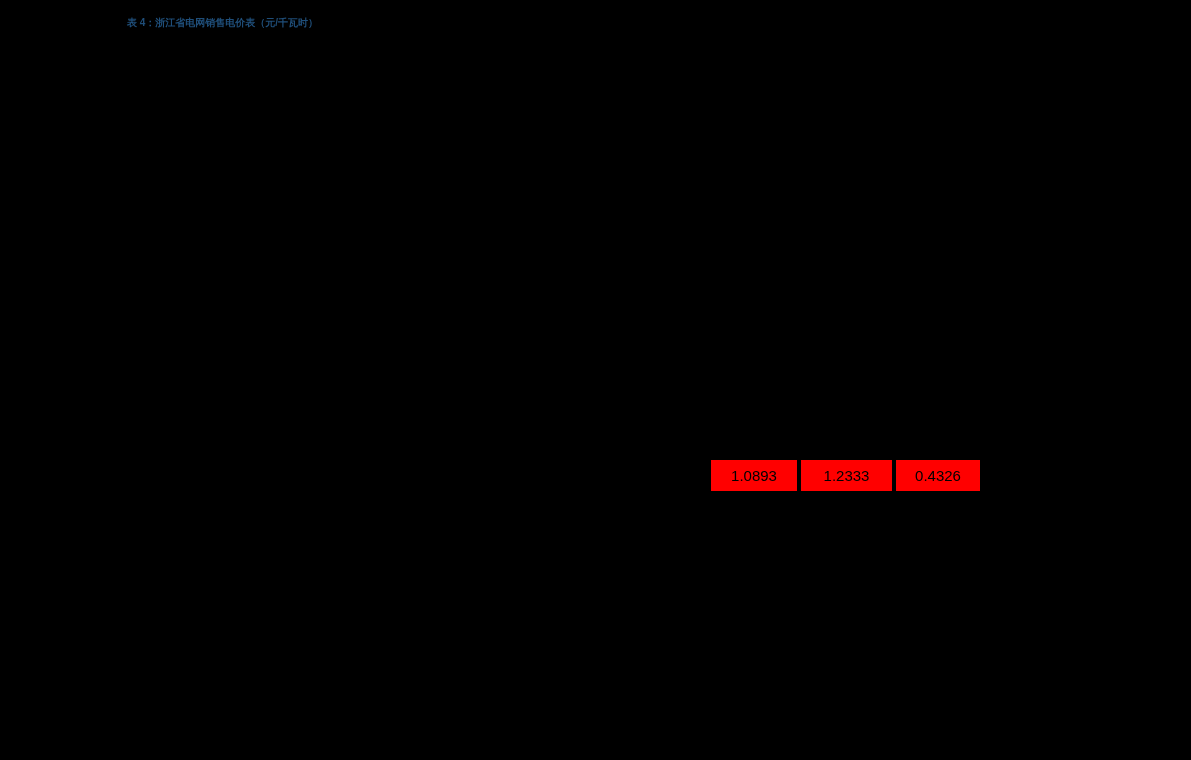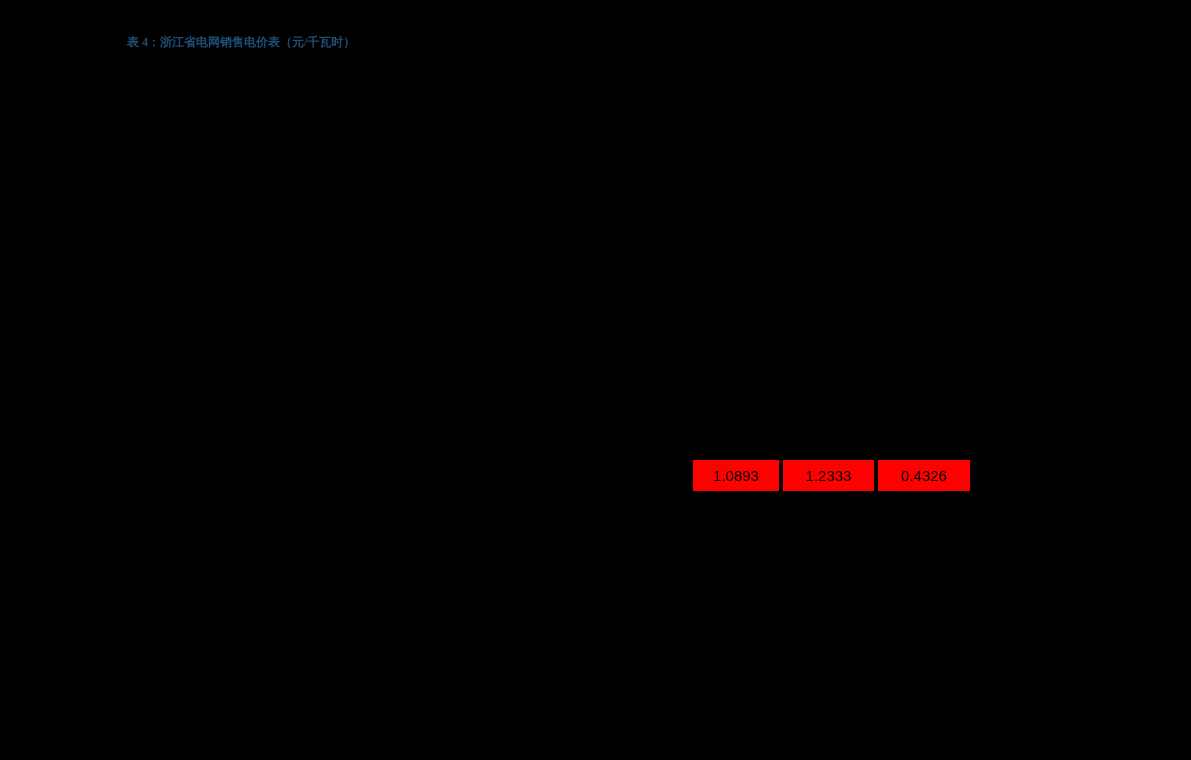"表 4：浙江省电网销售电价表（元/千瓦时）" .caption { font-family: Liberation Serif, serif -> none; font-size: 12px -> 10px; top: 34px -> 15px }
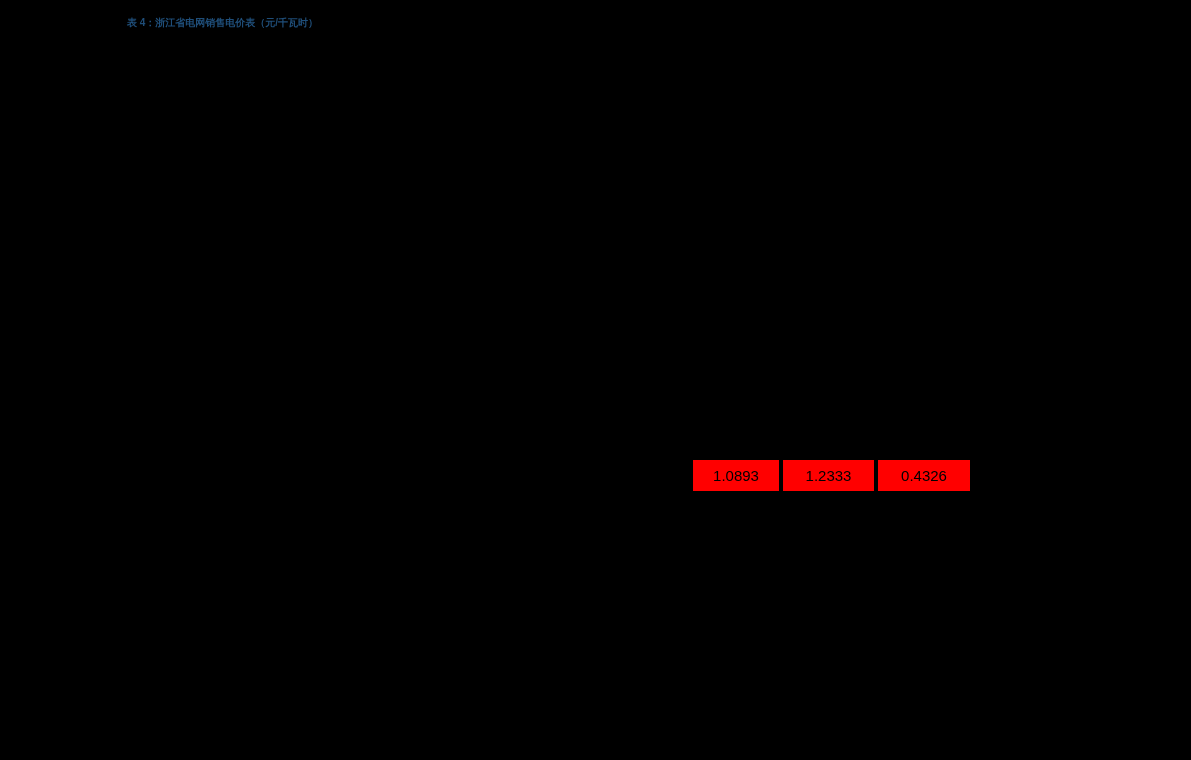"1.0893" .price-cell.c1 { margin-left: none -> 18px }
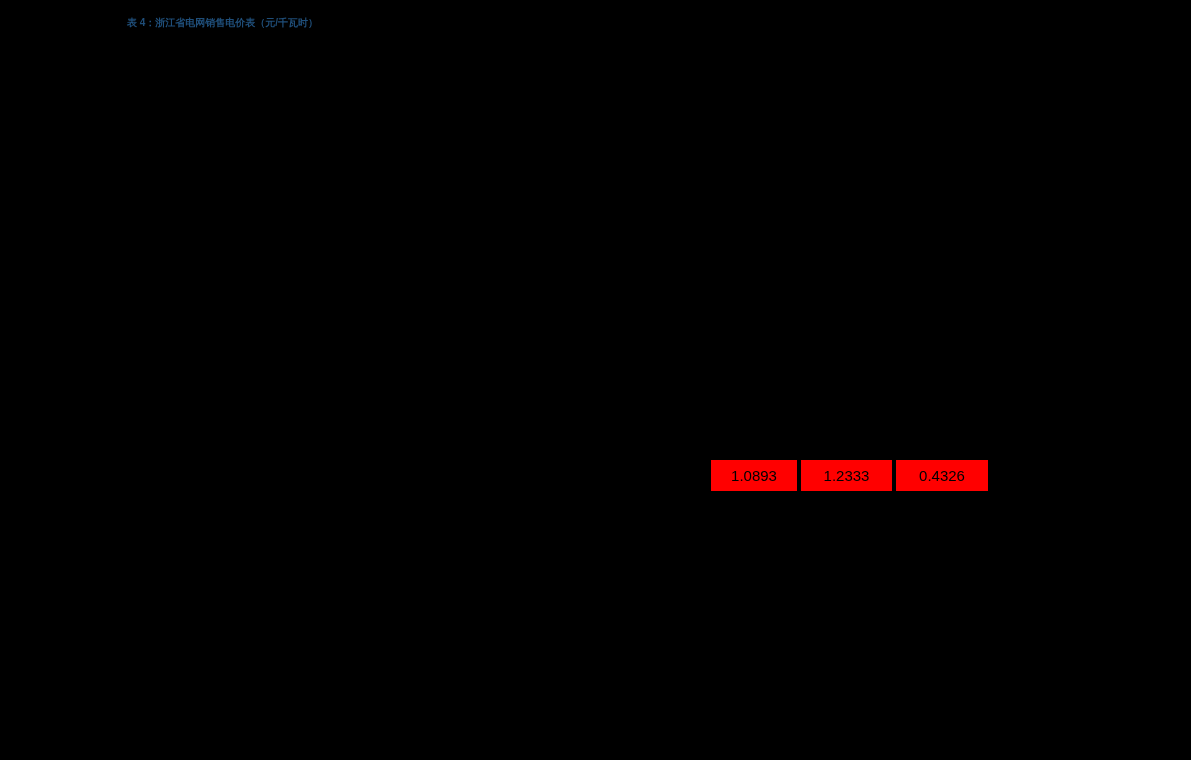"0.4326" .price-cell.c3 { width: 92px -> 84px }
